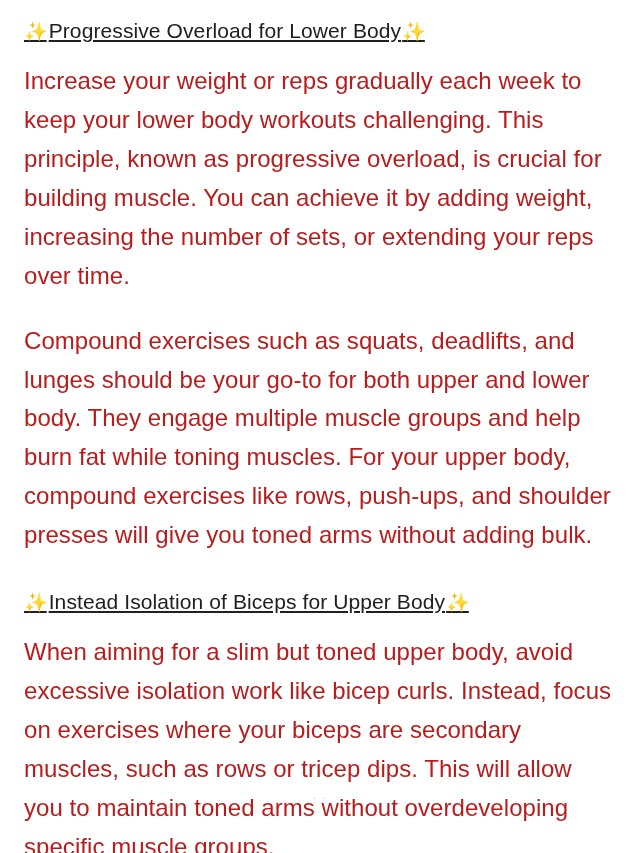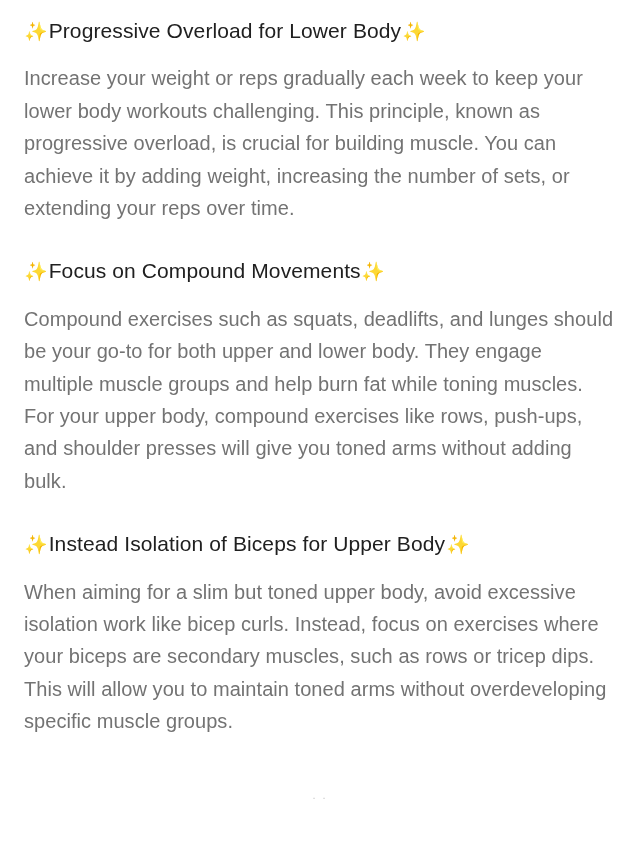"✨Progressive Overload for Lower Body✨" h2.heading { text-decoration: none -> underline }
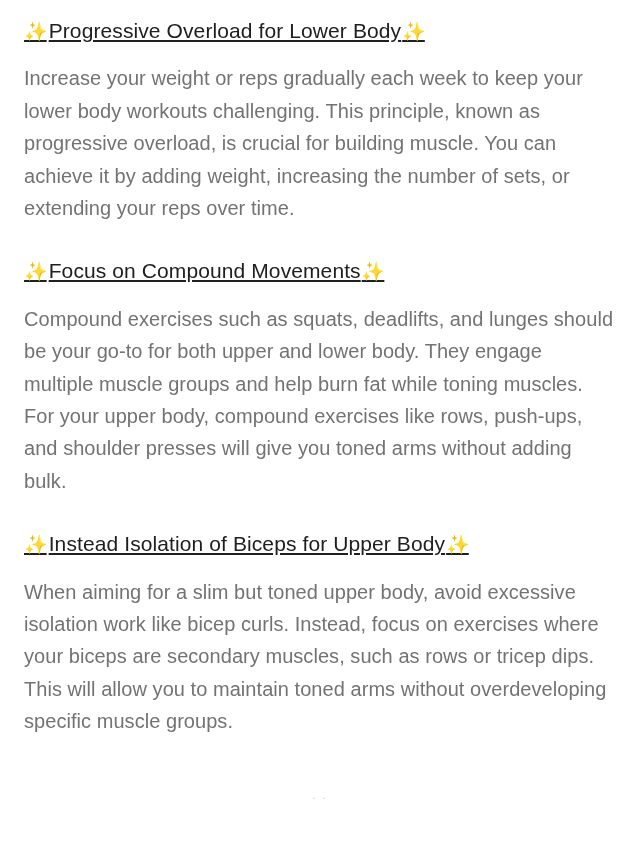"Increase your weight or reps" p.para { color: #737373 -> #b91c1c; font-size: 20px -> 24px }
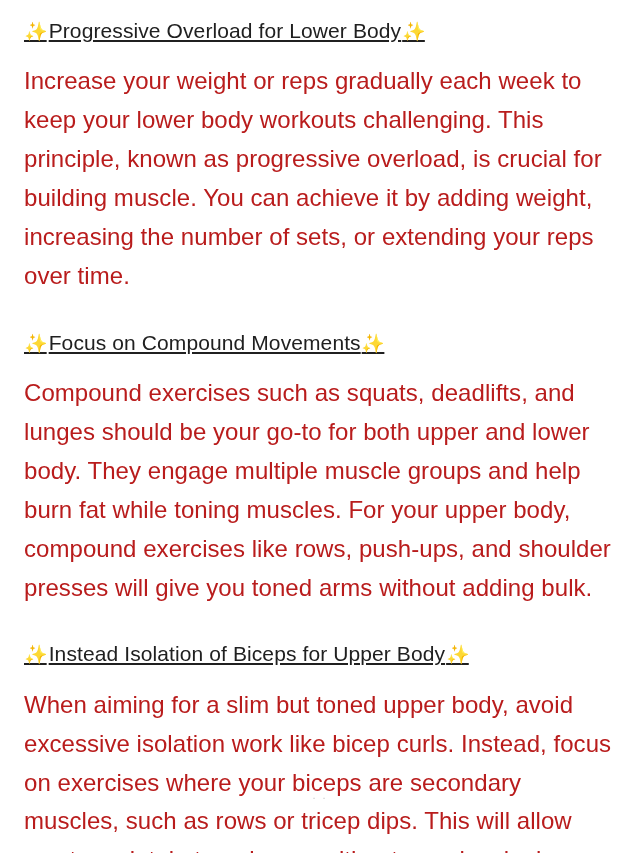"✨Focus on Compound Movements✨" h2.heading { html: <h2><span>✨</span><span>Focus on Compound Movements</span><span>✨</span></h2> -> none }
